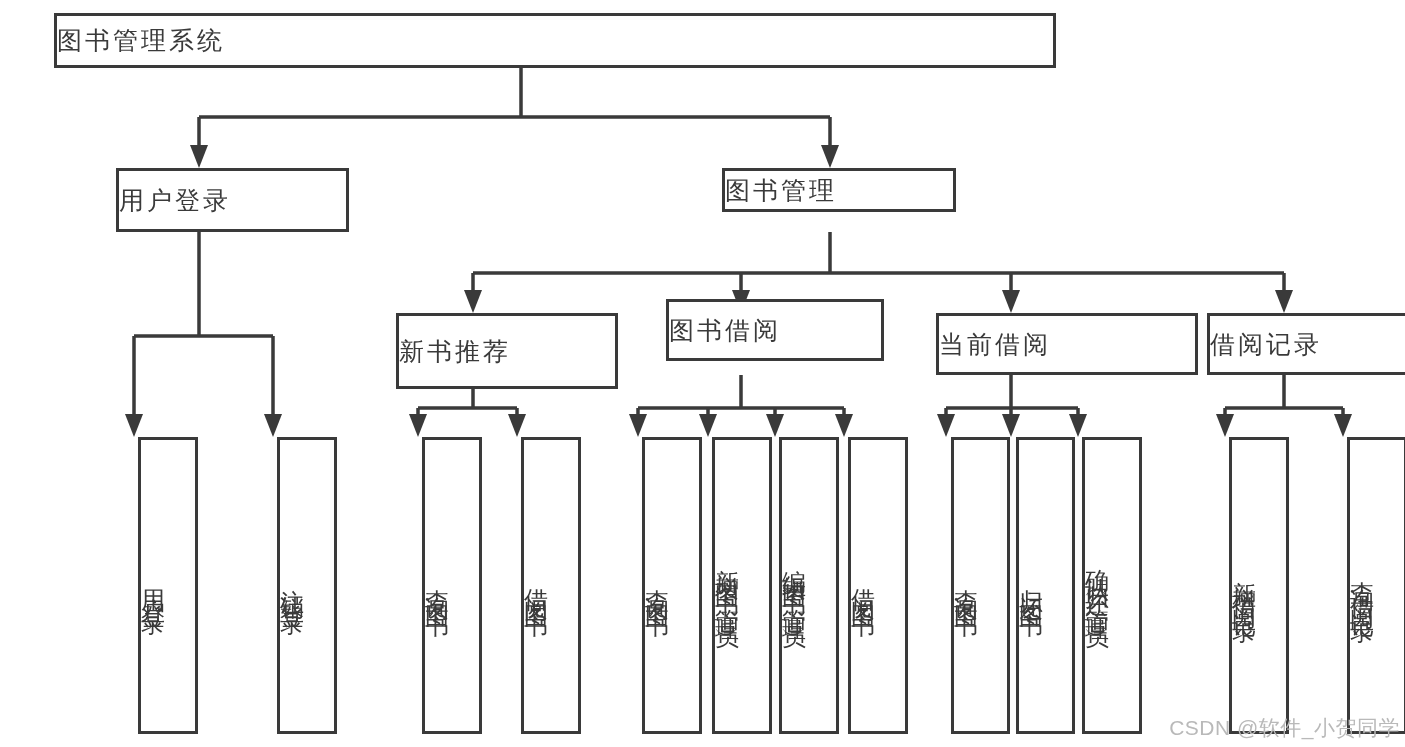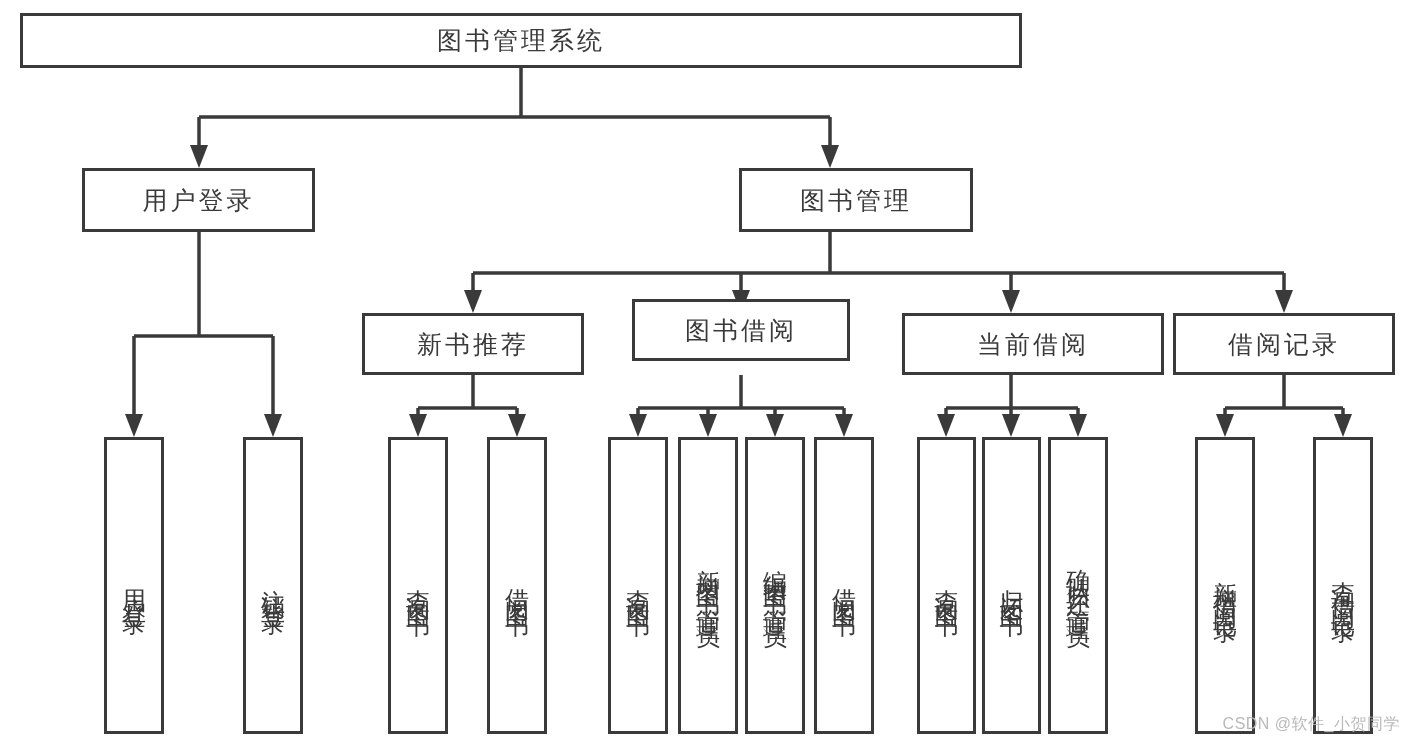"图书管理系统" .box { justify-content: center -> flex-start; margin-left: none -> 34px }
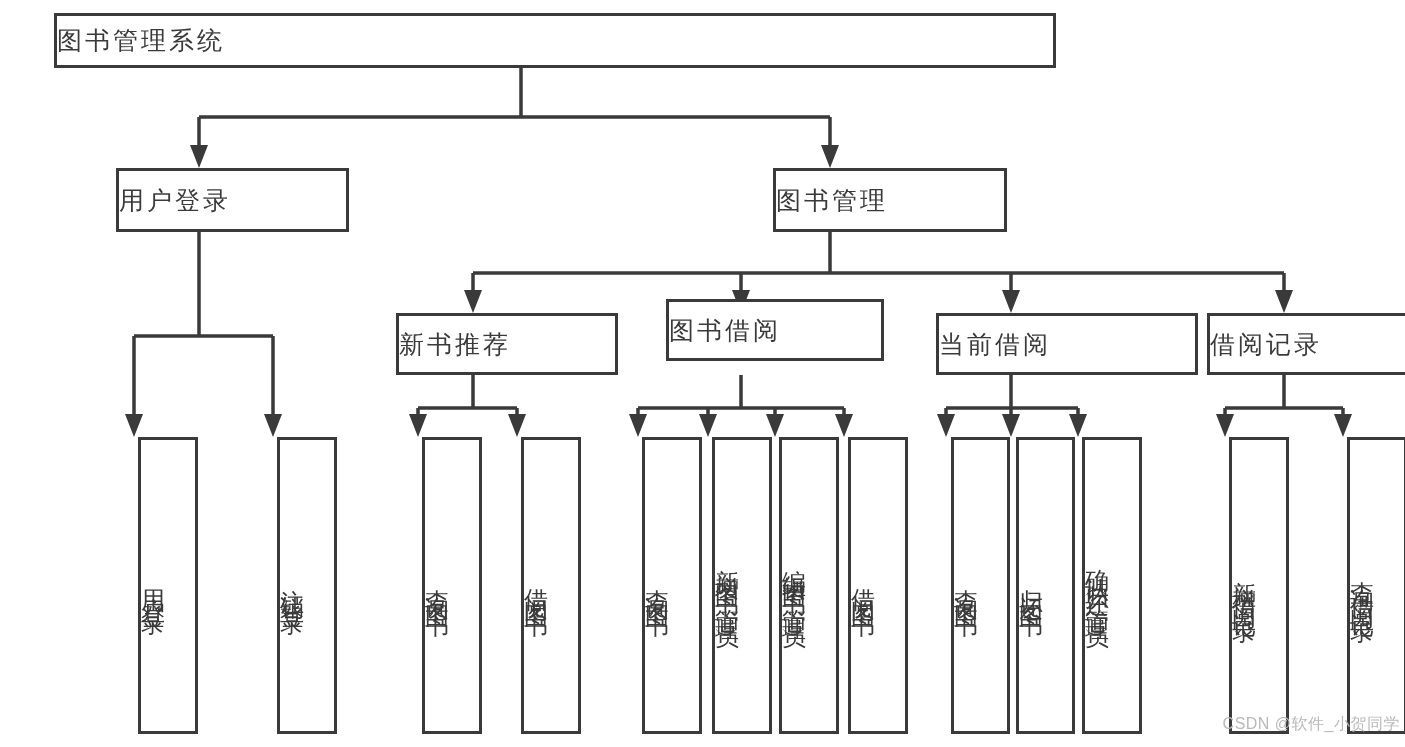"图书管理" div.box { height: 64px -> 44px; left: 739px -> 688px }
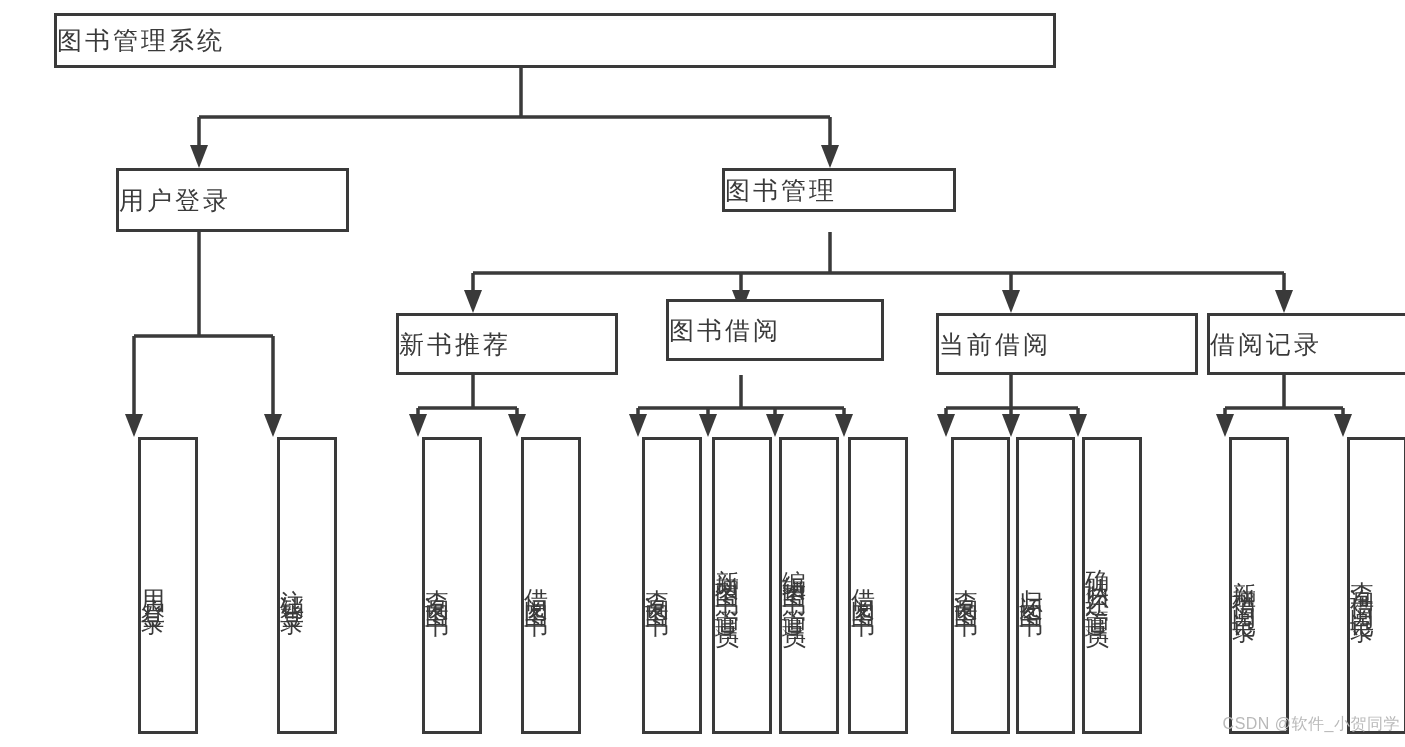"新书推荐" div.box { height: 62px -> 76px }
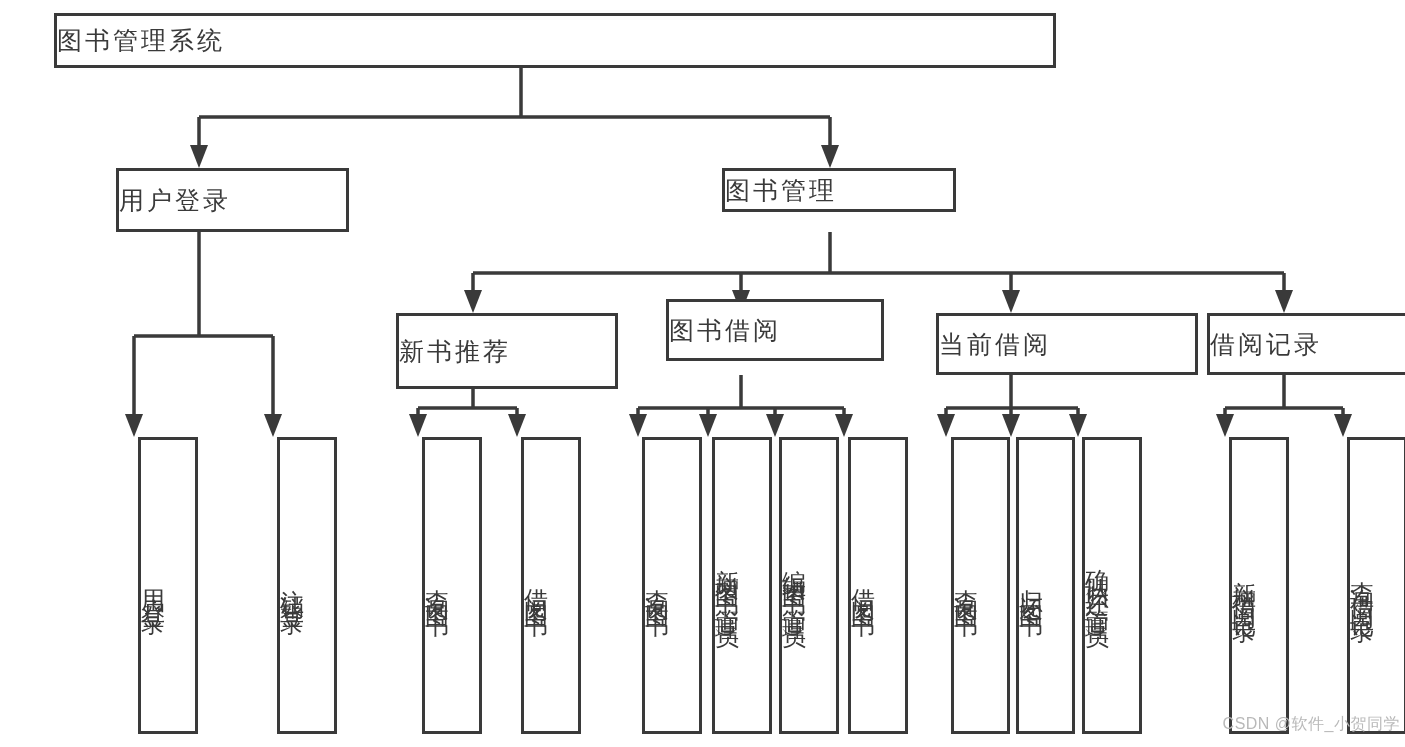"CSDN @软件_小贺同学" .watermark { font-size: 16px -> 21px }
